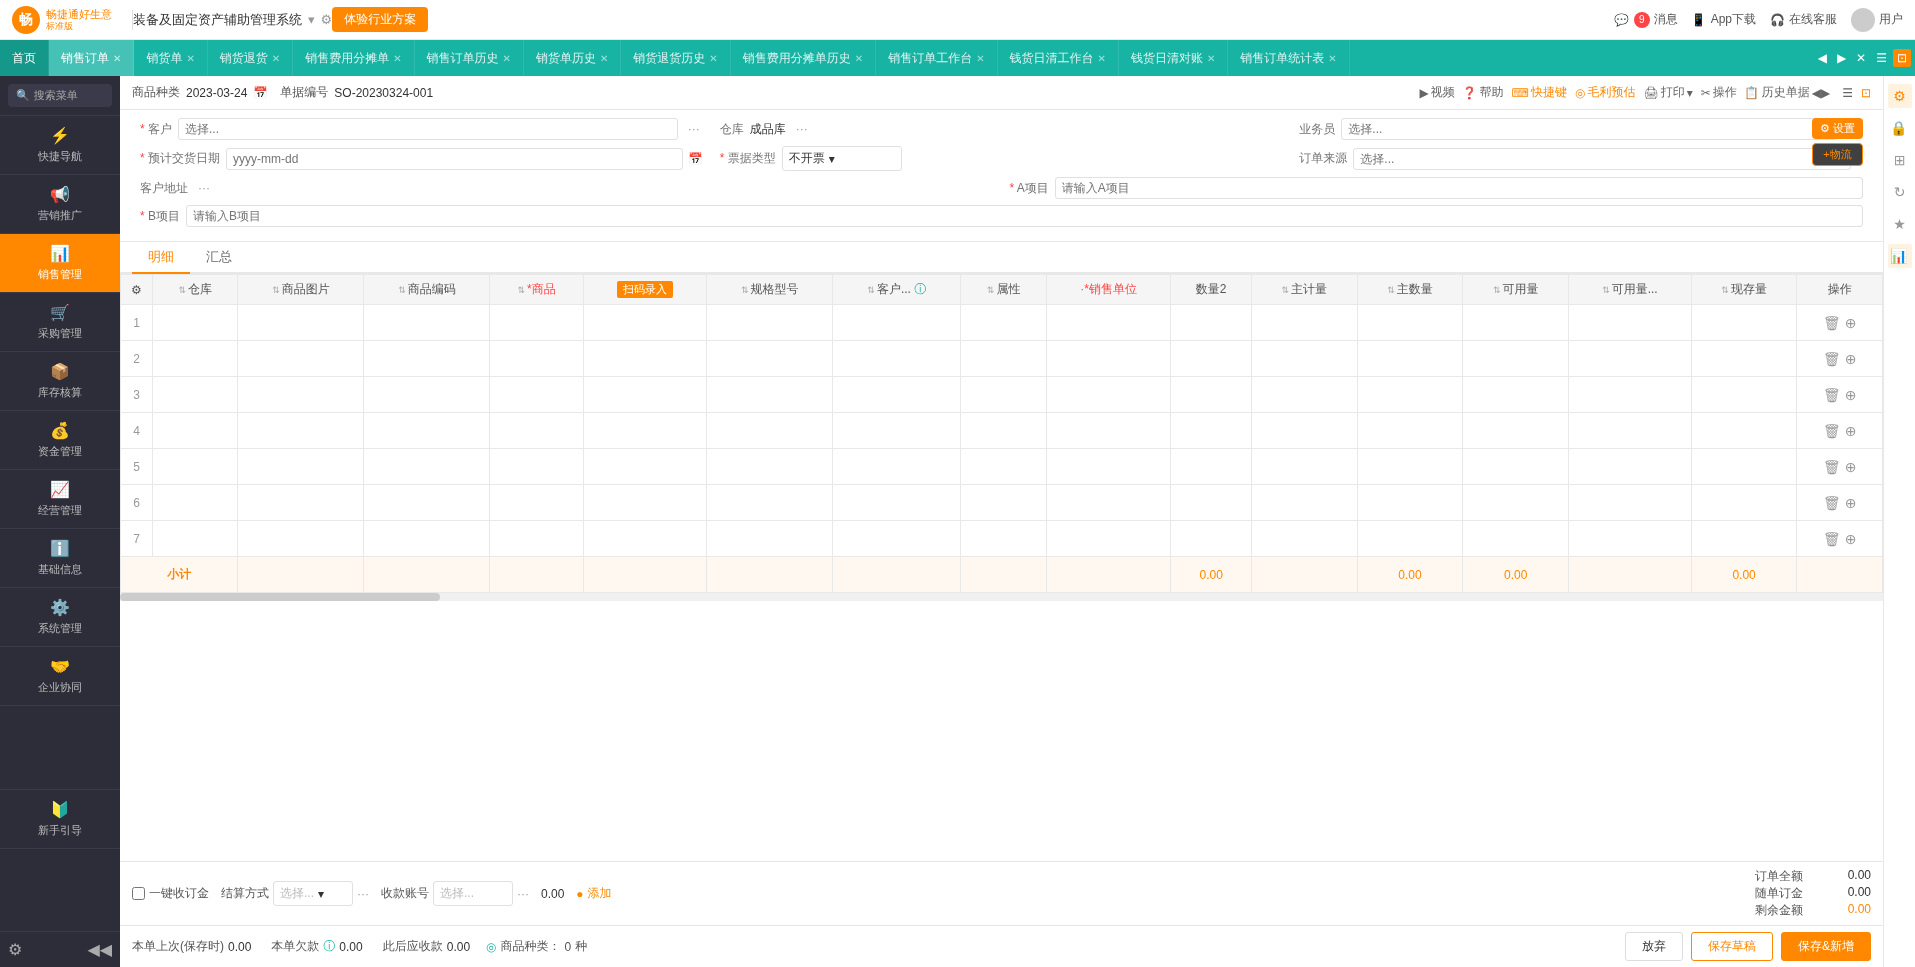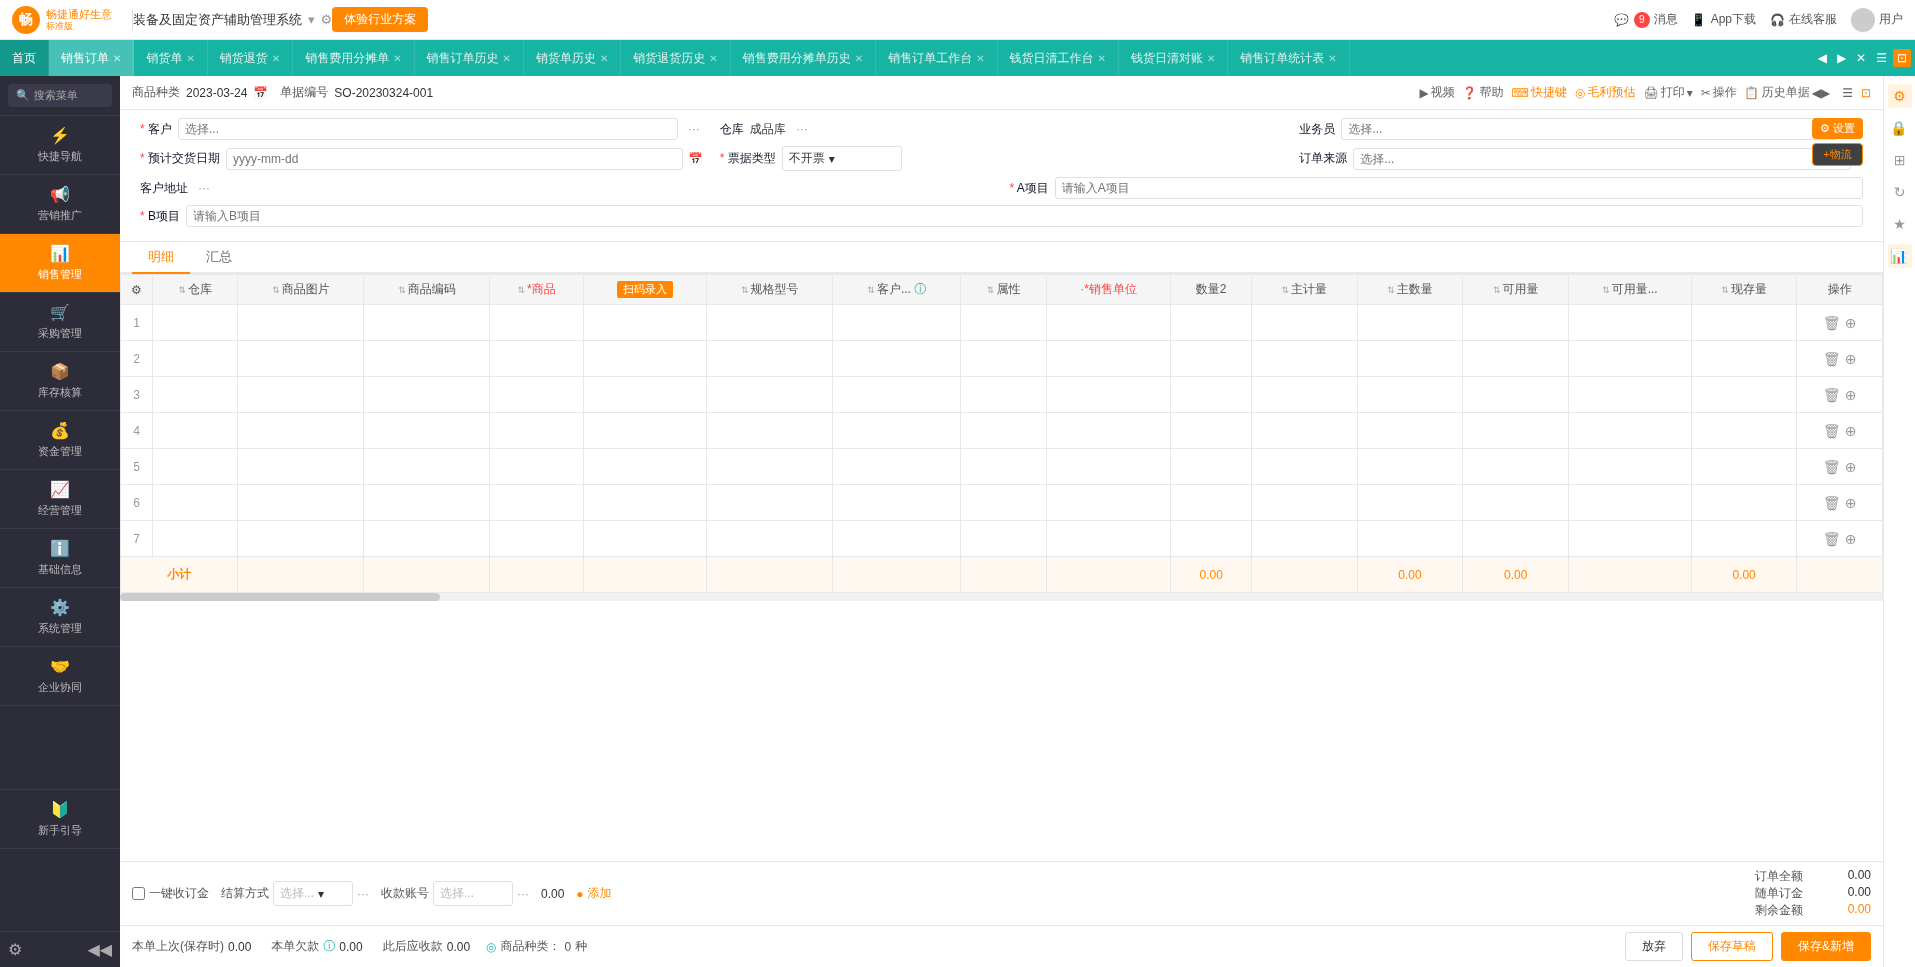"客户" .form-cell label { color: #0f172a -> #737373 }
